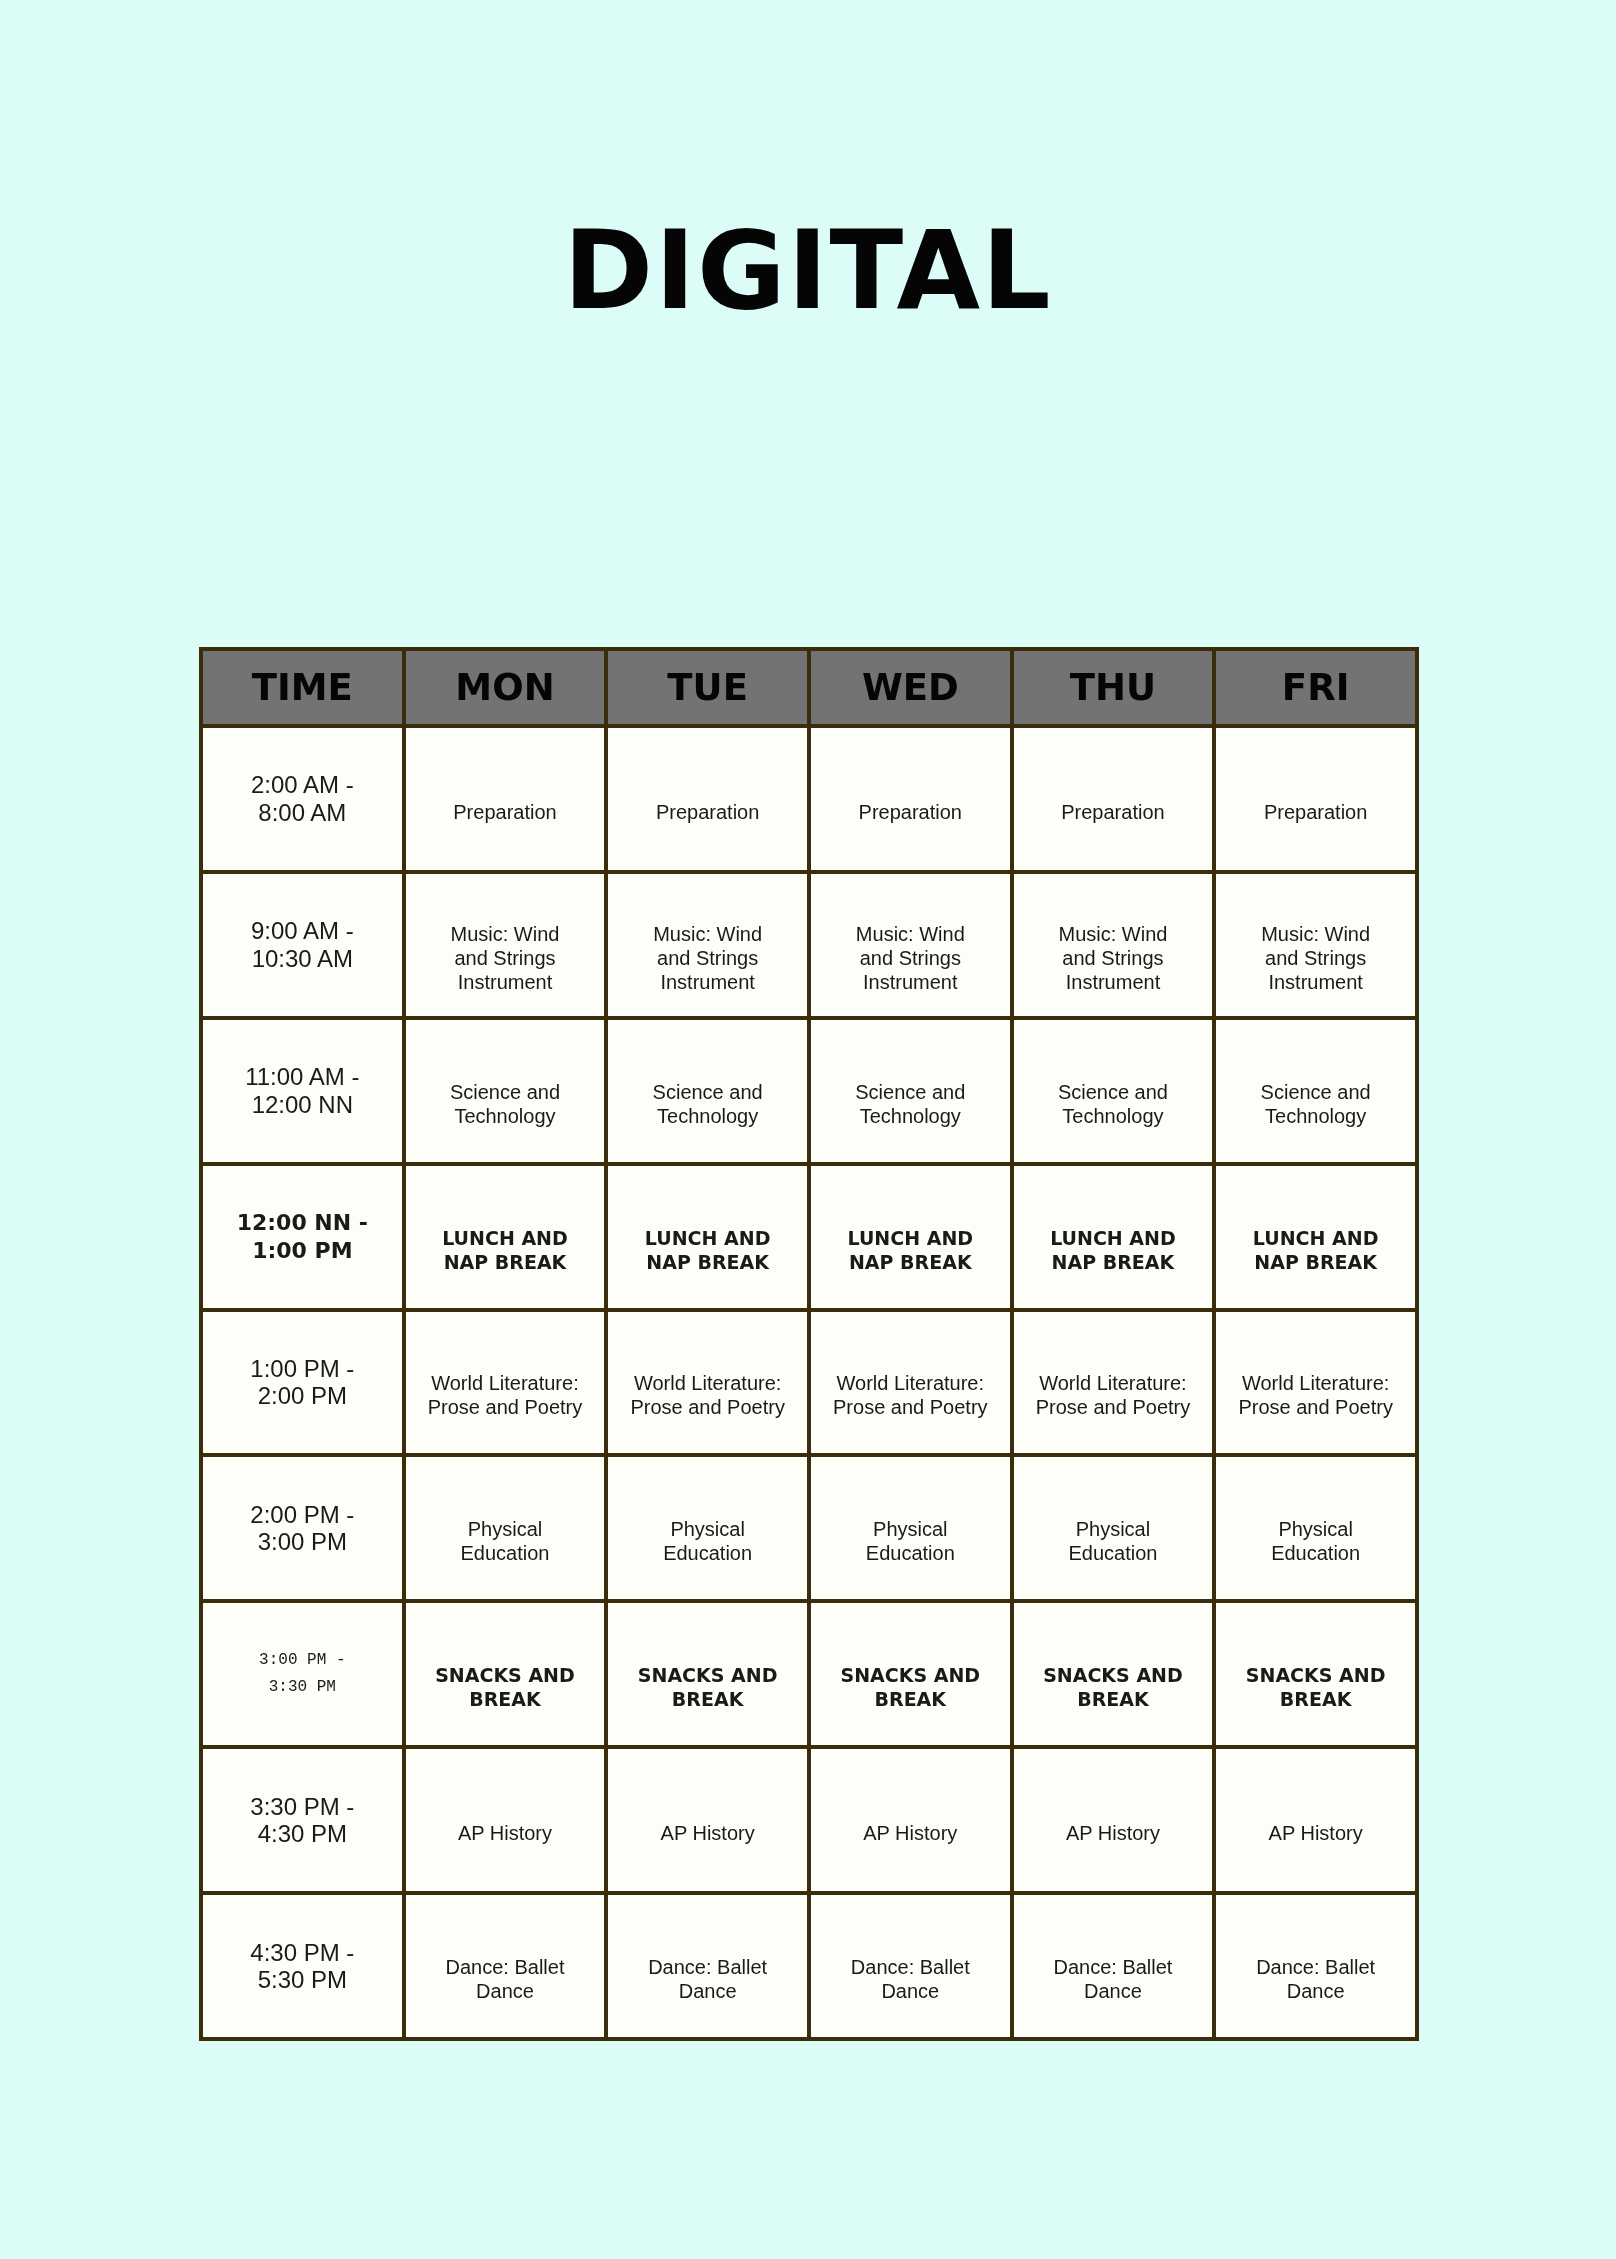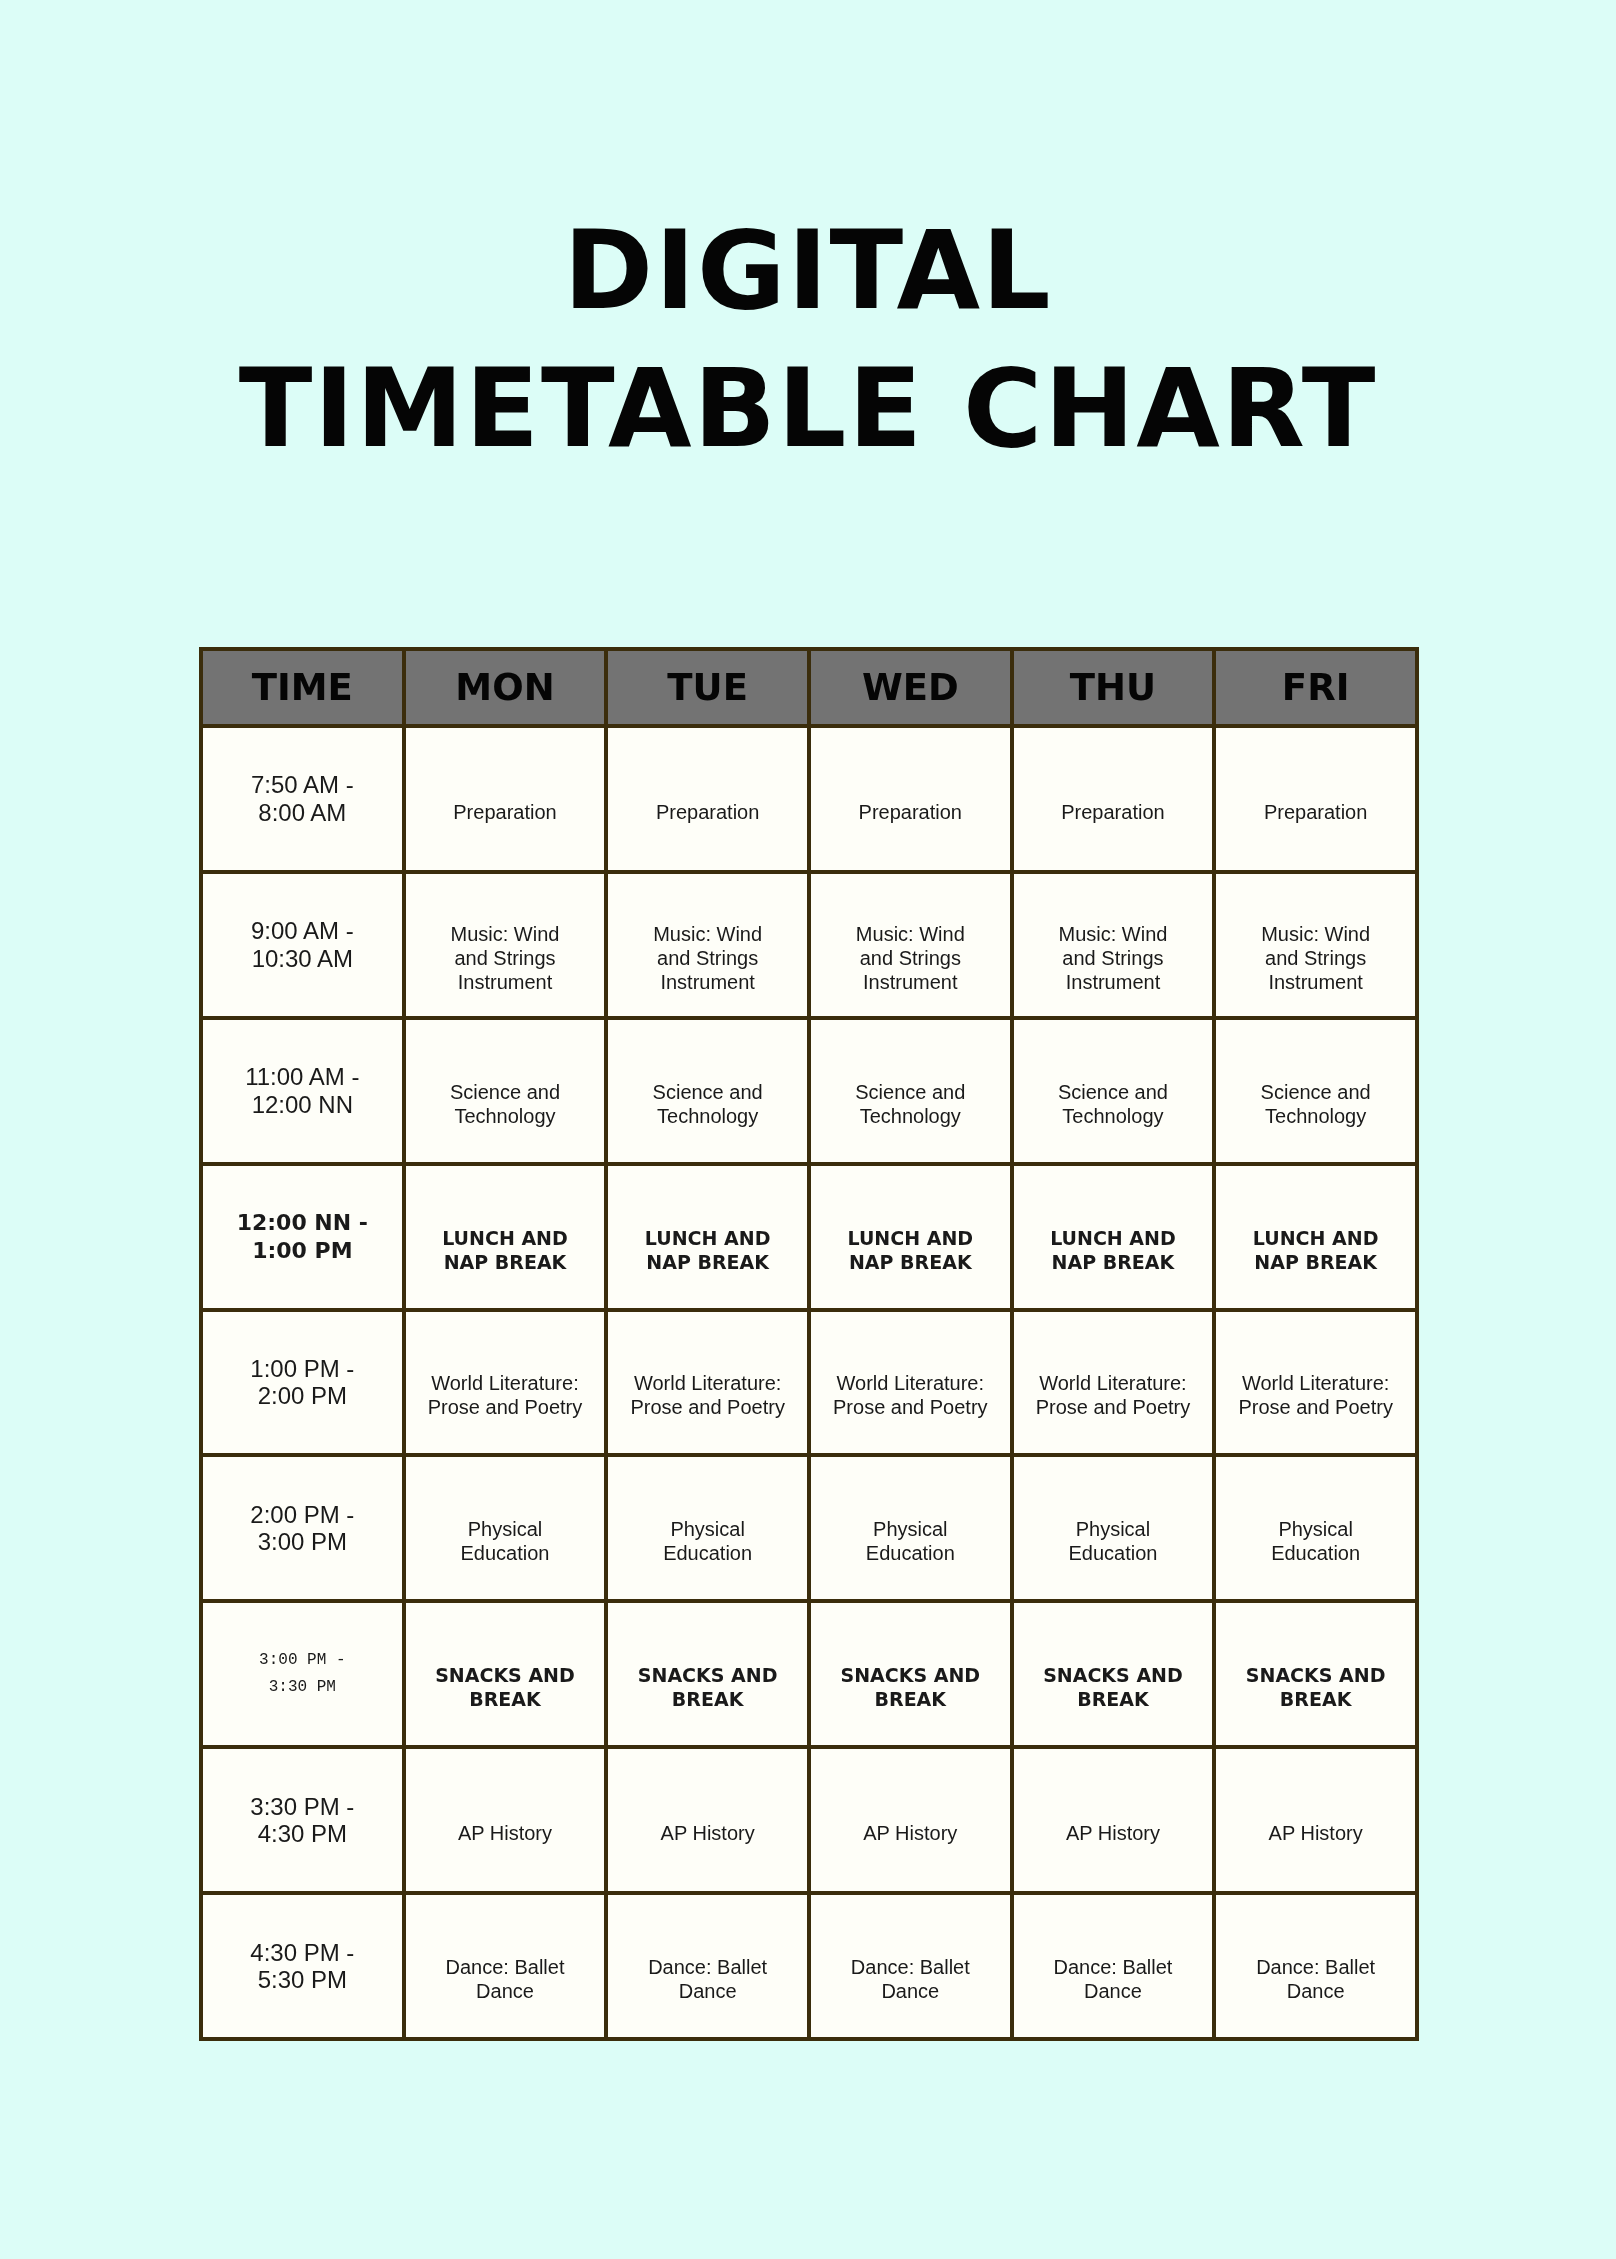"TIMETABLE CHART" span { html: <span>TIMETABLE CHART</span> -> none }
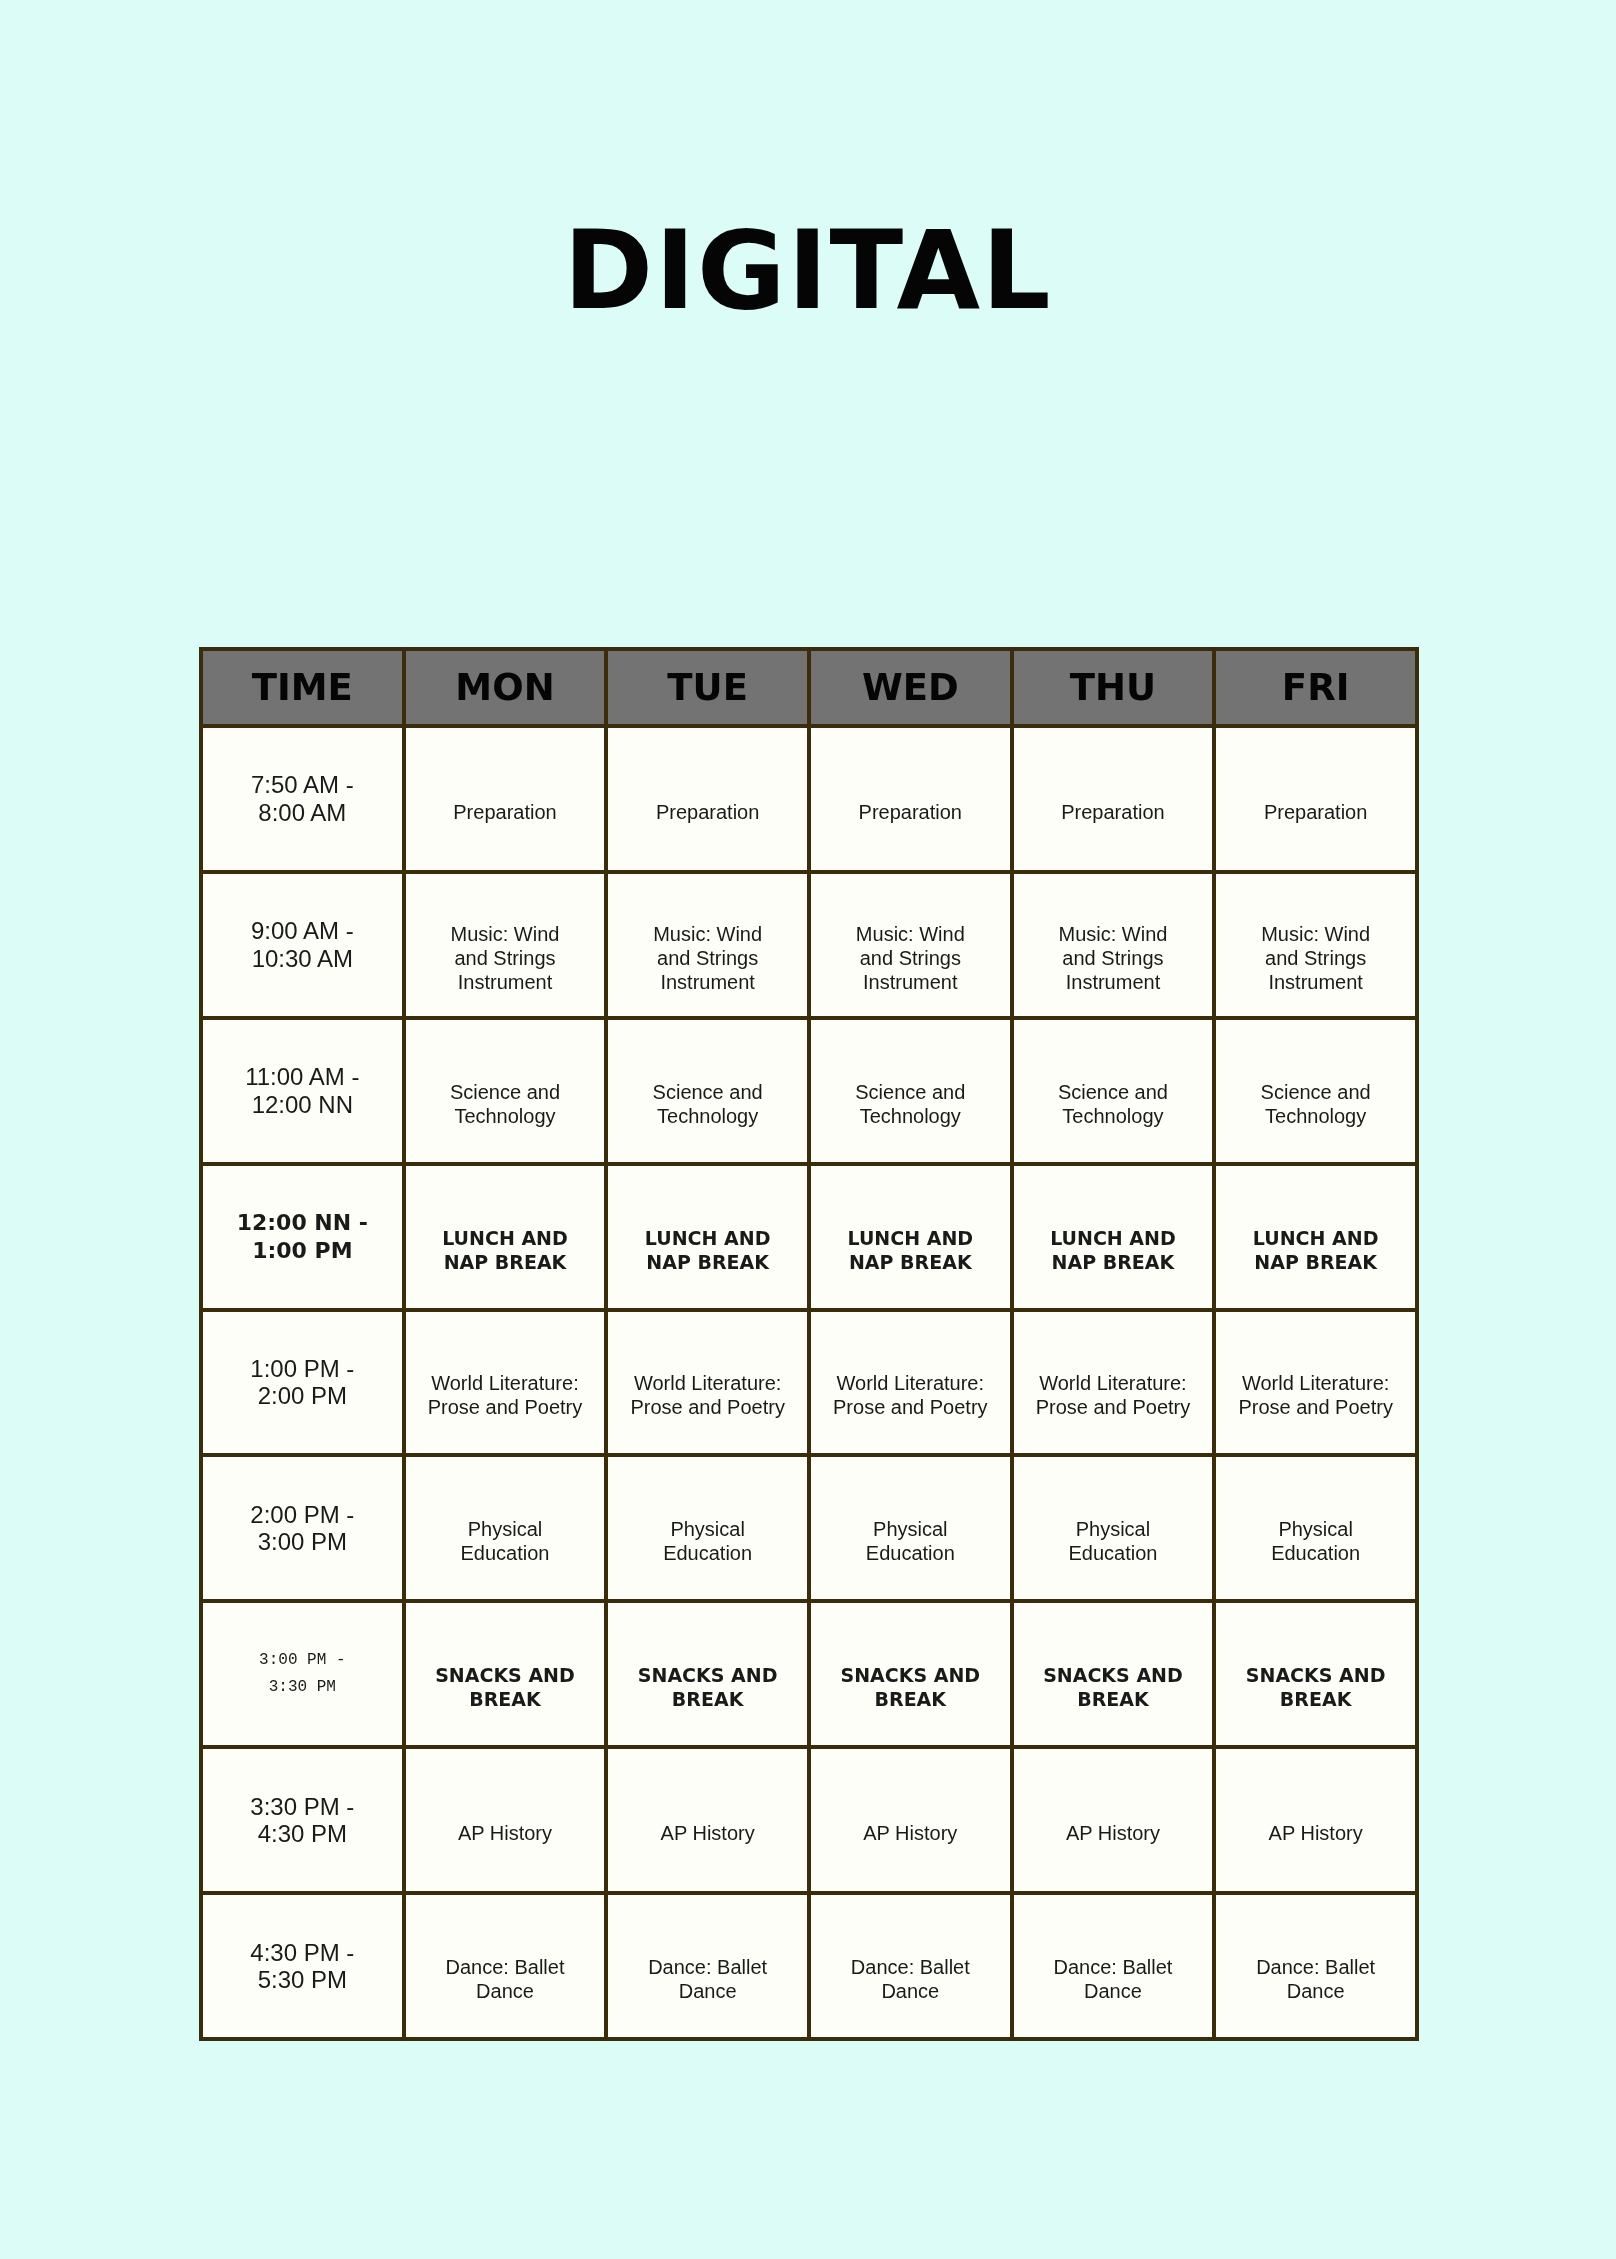"7:50 AM -" td.time { text: 7:50 -> 2:00 }
